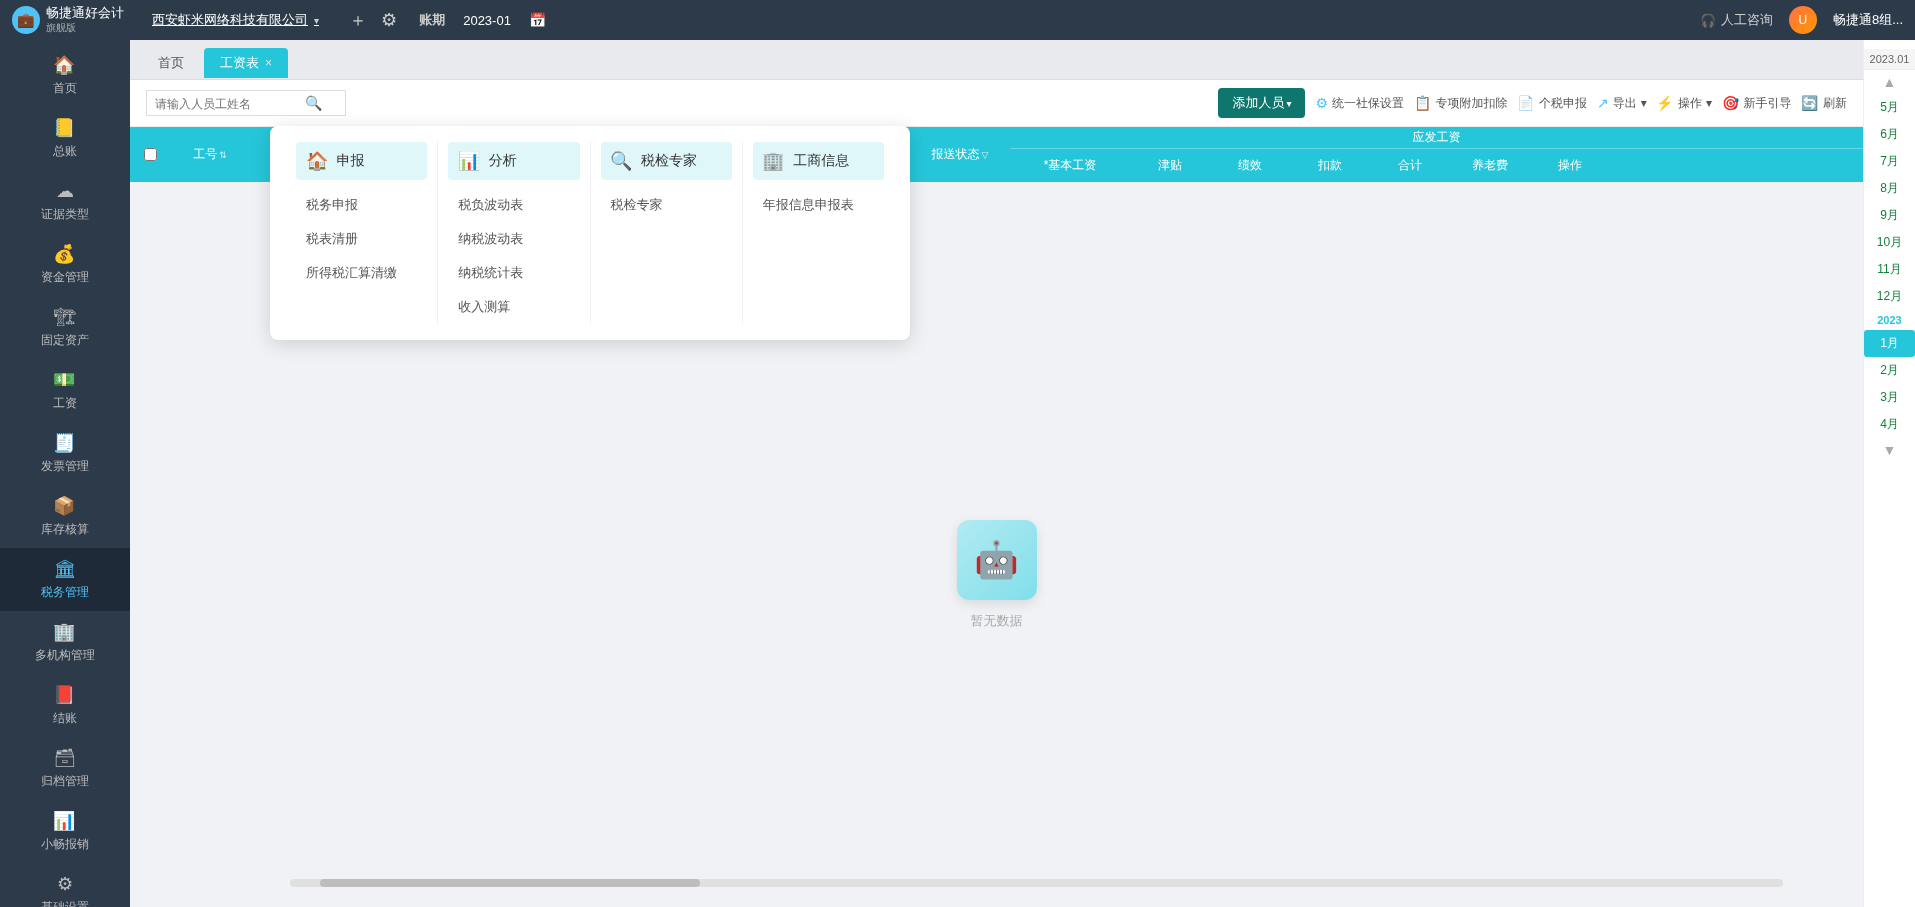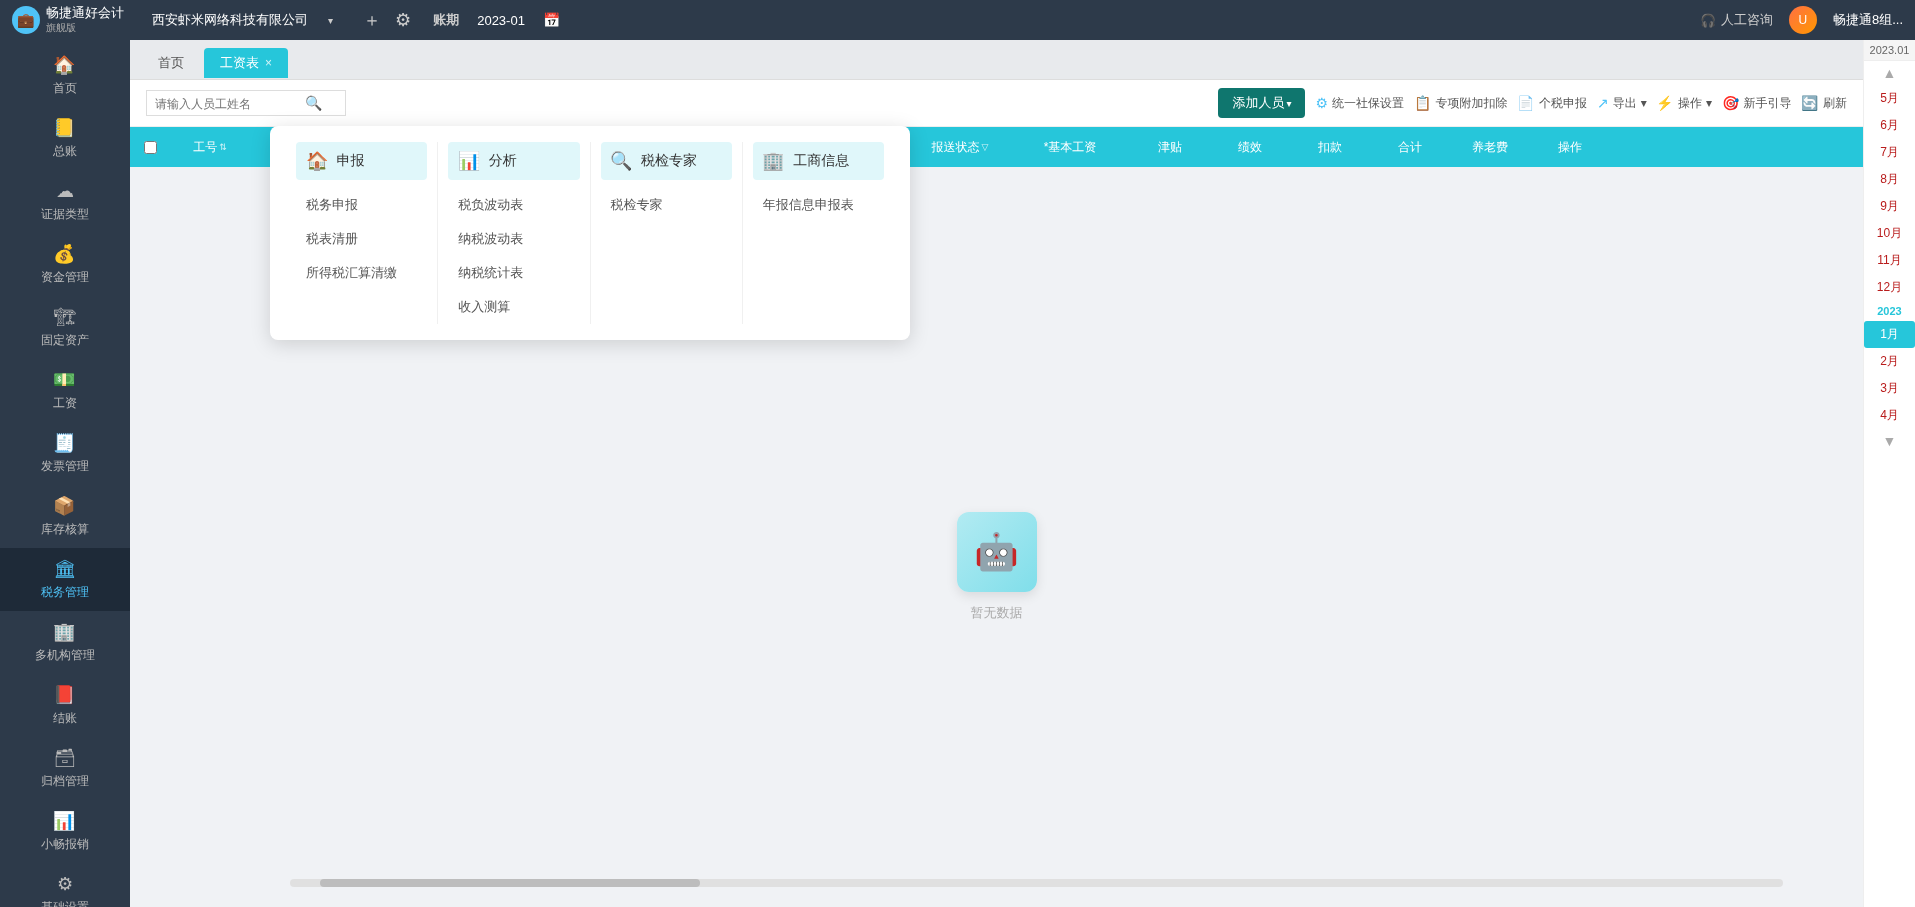"西安虾米网络科技有限公司" .company-selector { gap: 20px -> 6px; text-decoration: none -> underline }
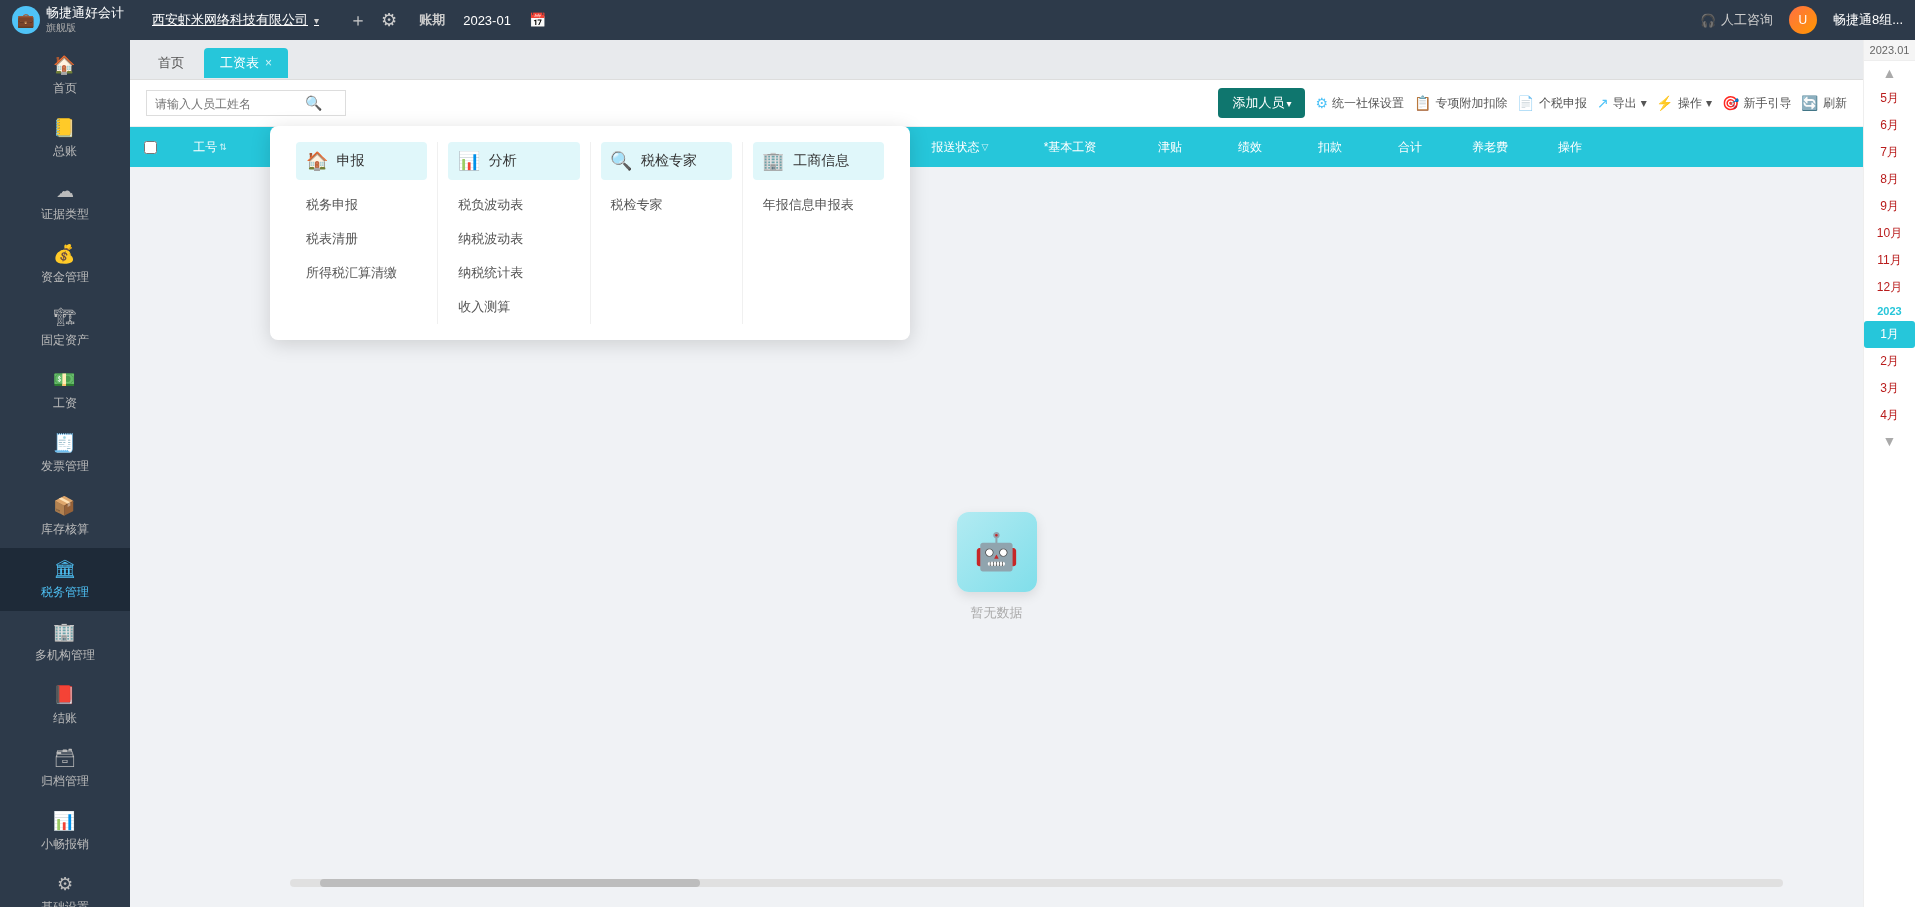"2023.01" .right-panel-header { margin-top: none -> 9px }
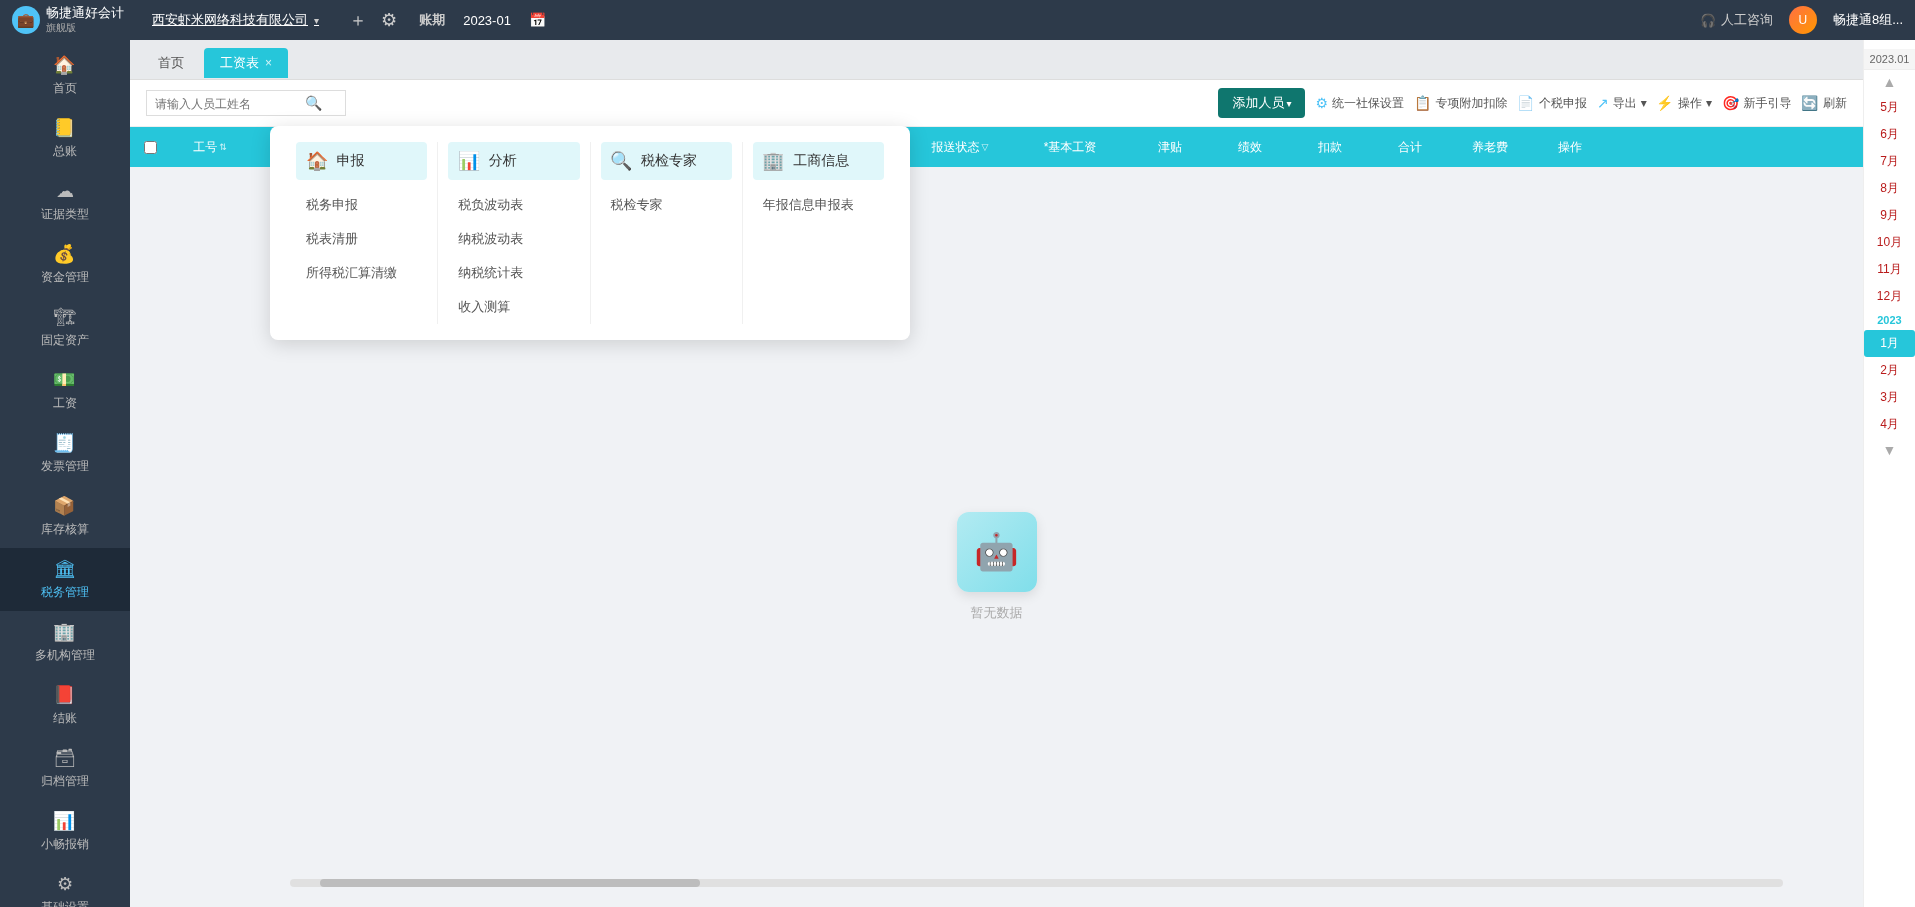"5月" .month-item { color: #b91c1c -> #15803d }
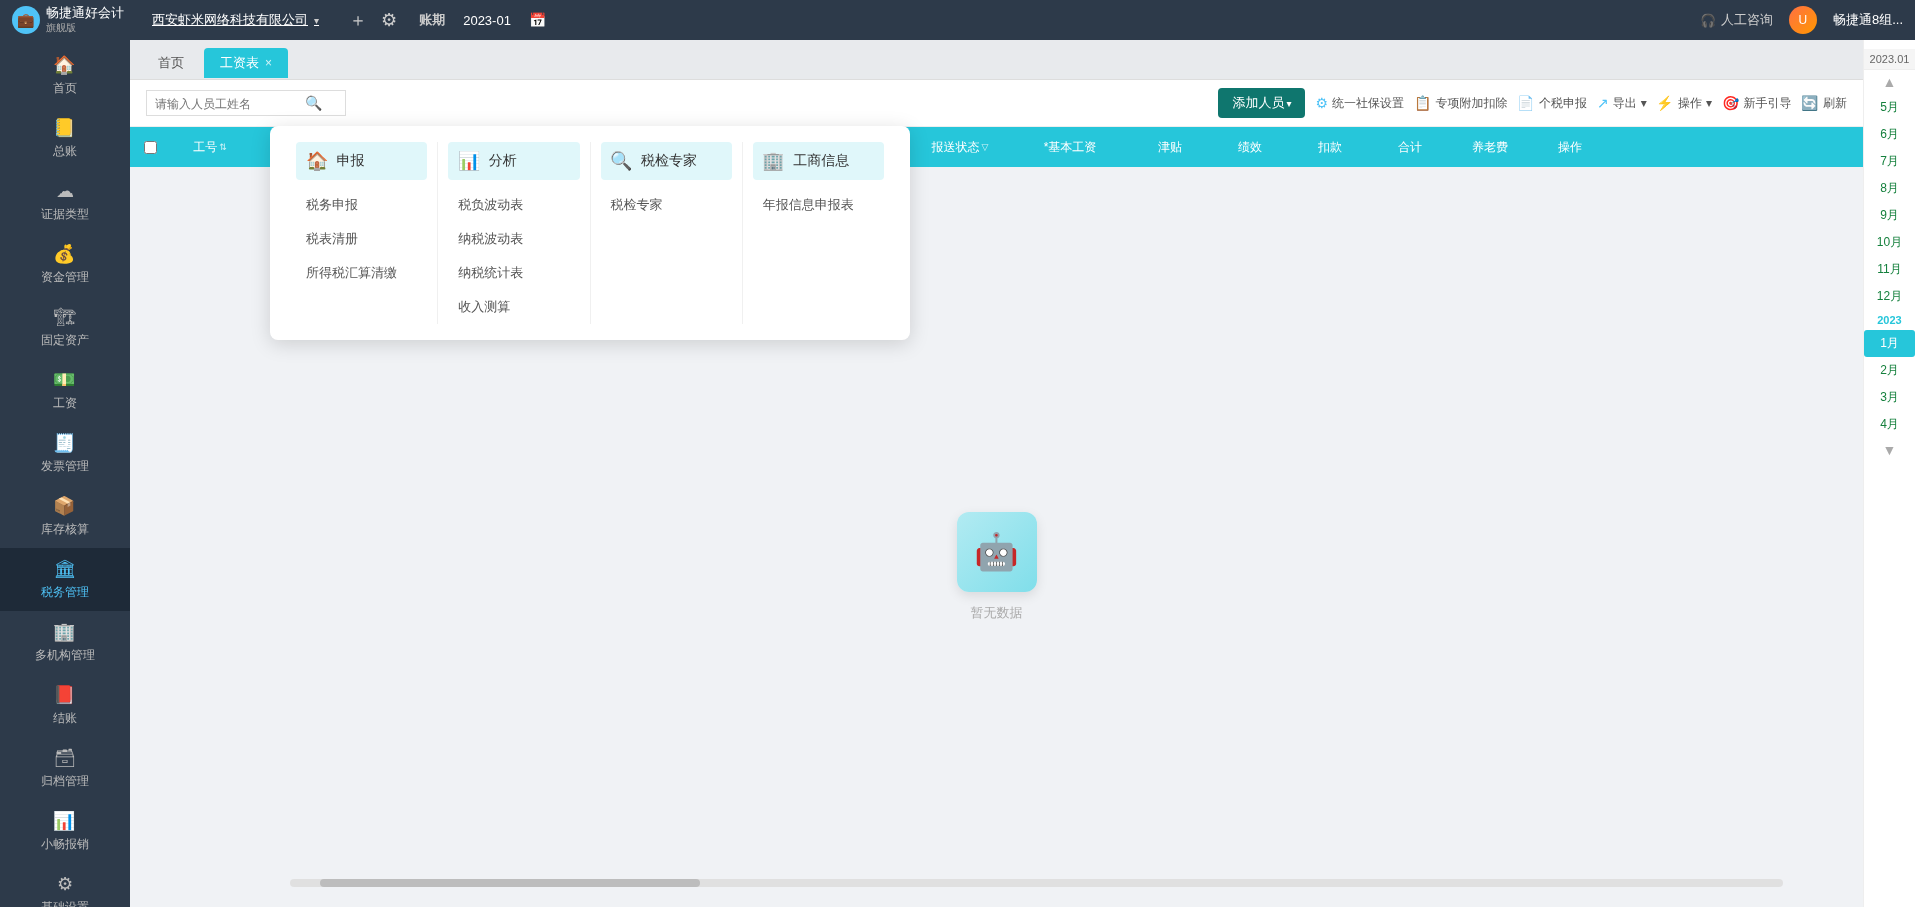"应发工资" div { html: none -> <div> <span>应发工资</span> </div> }
